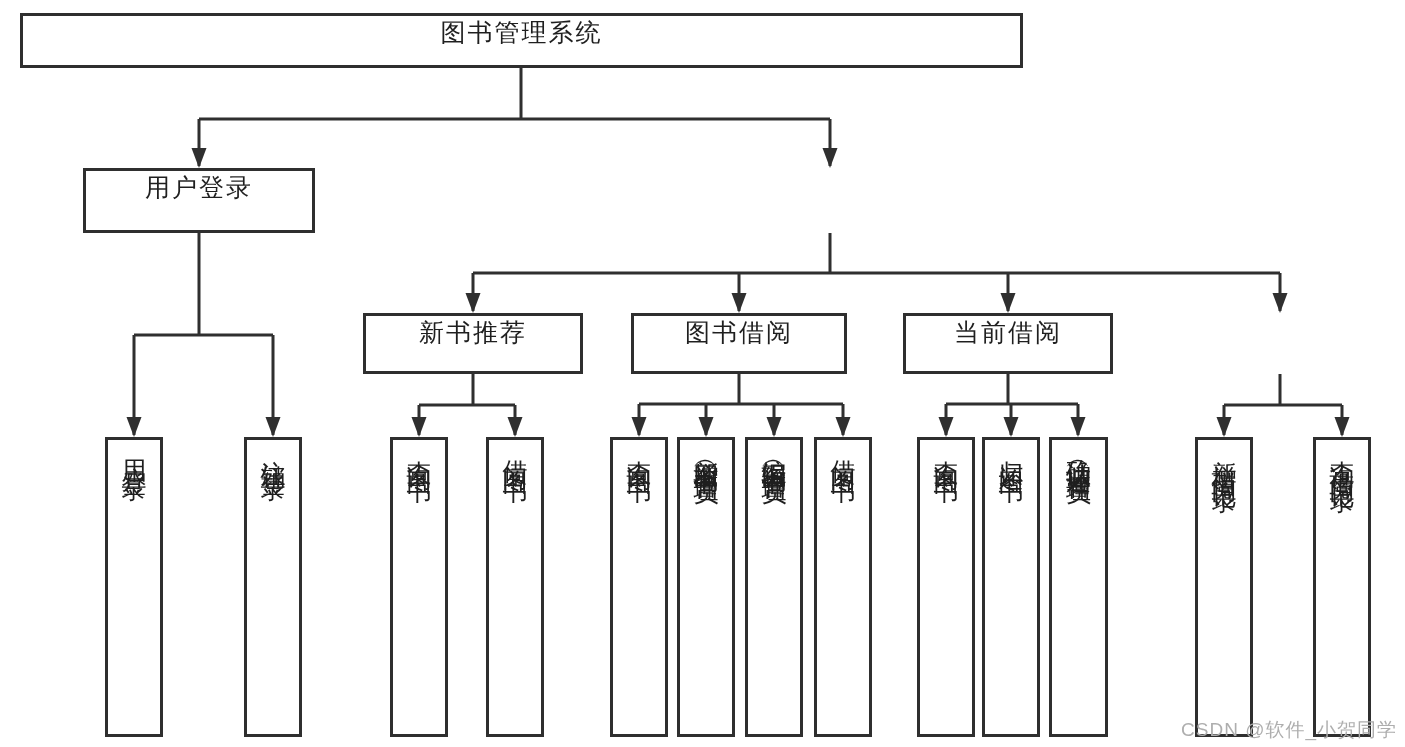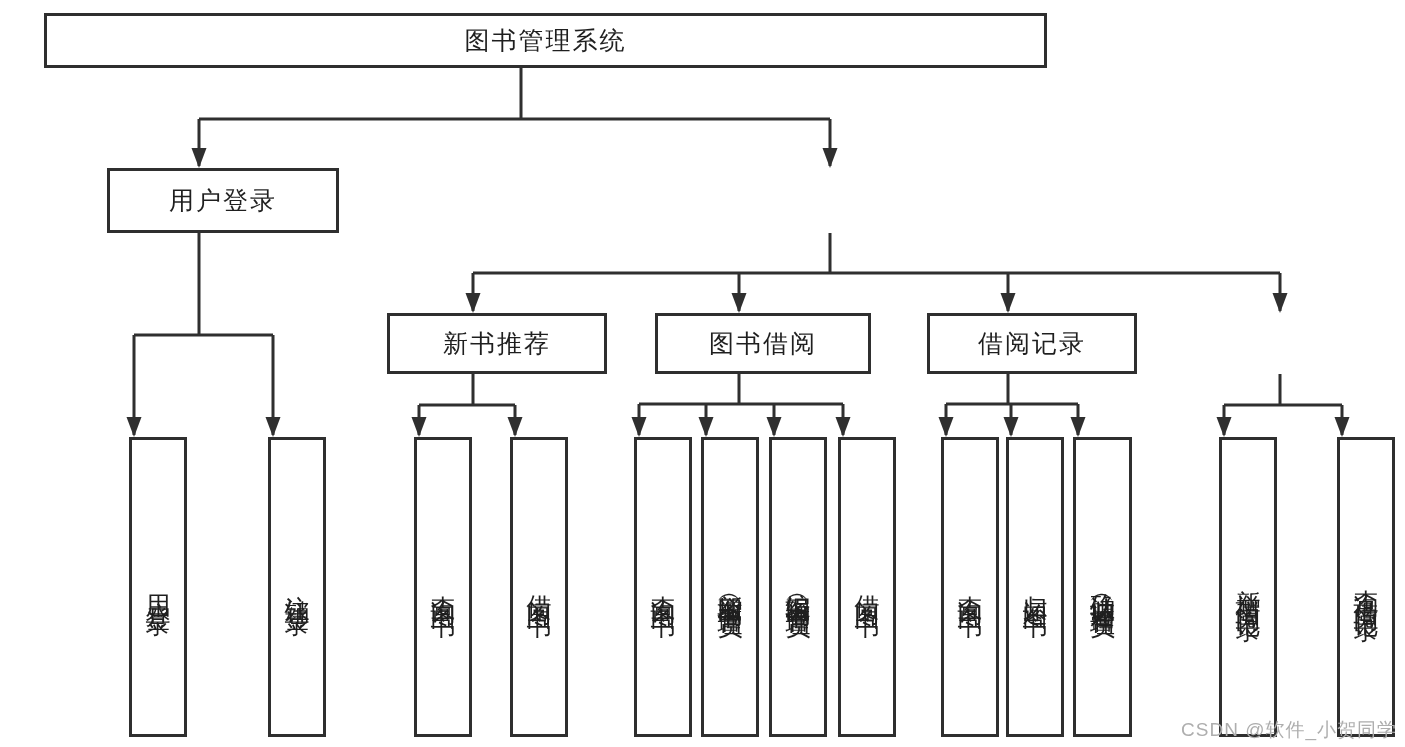"图书管理系统" .node { align-items: center -> flex-start; margin-left: 24px -> none }
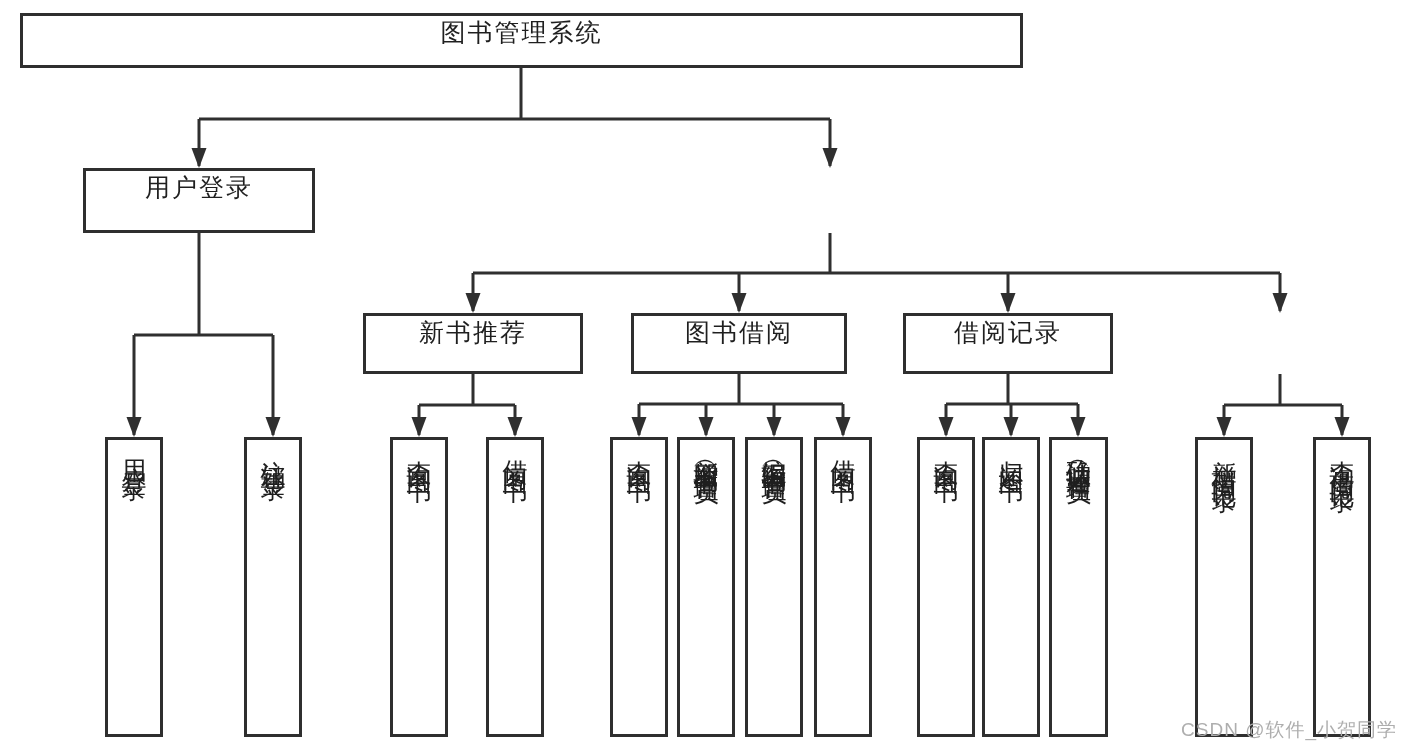"借阅记录" span { text: 借阅记录 -> 当前借阅 }
